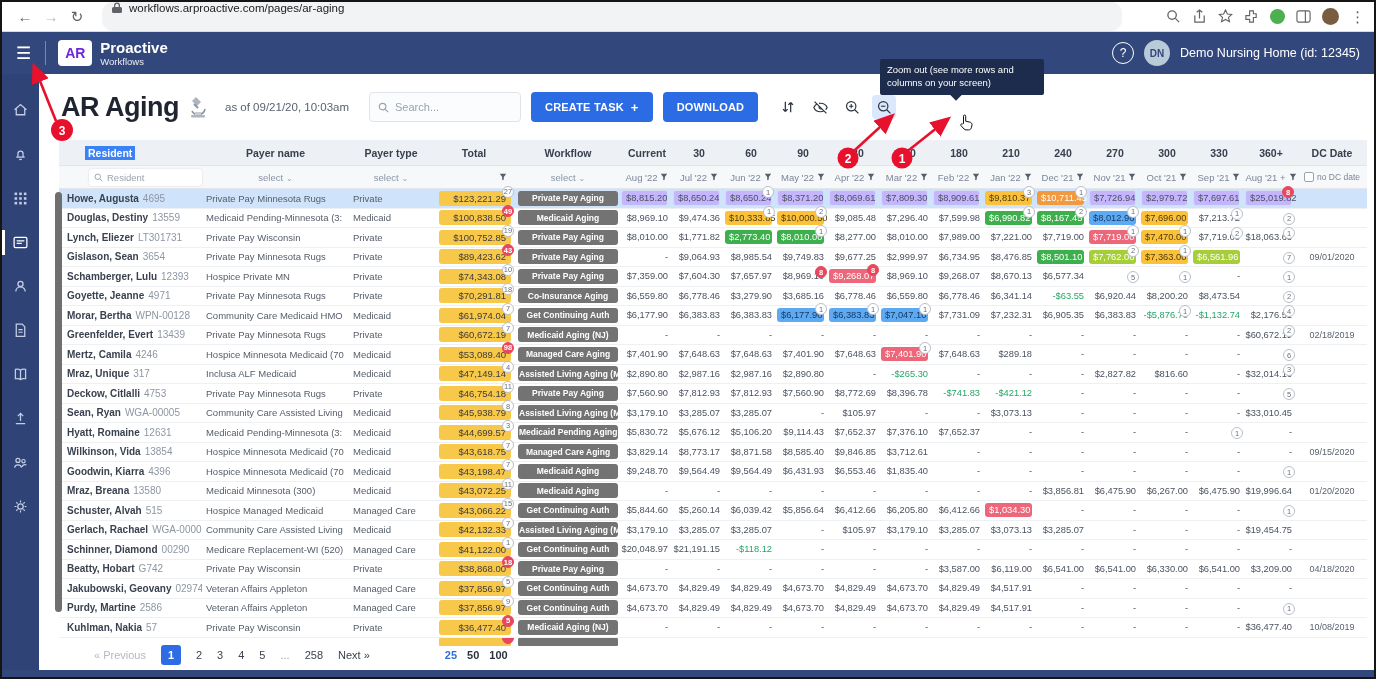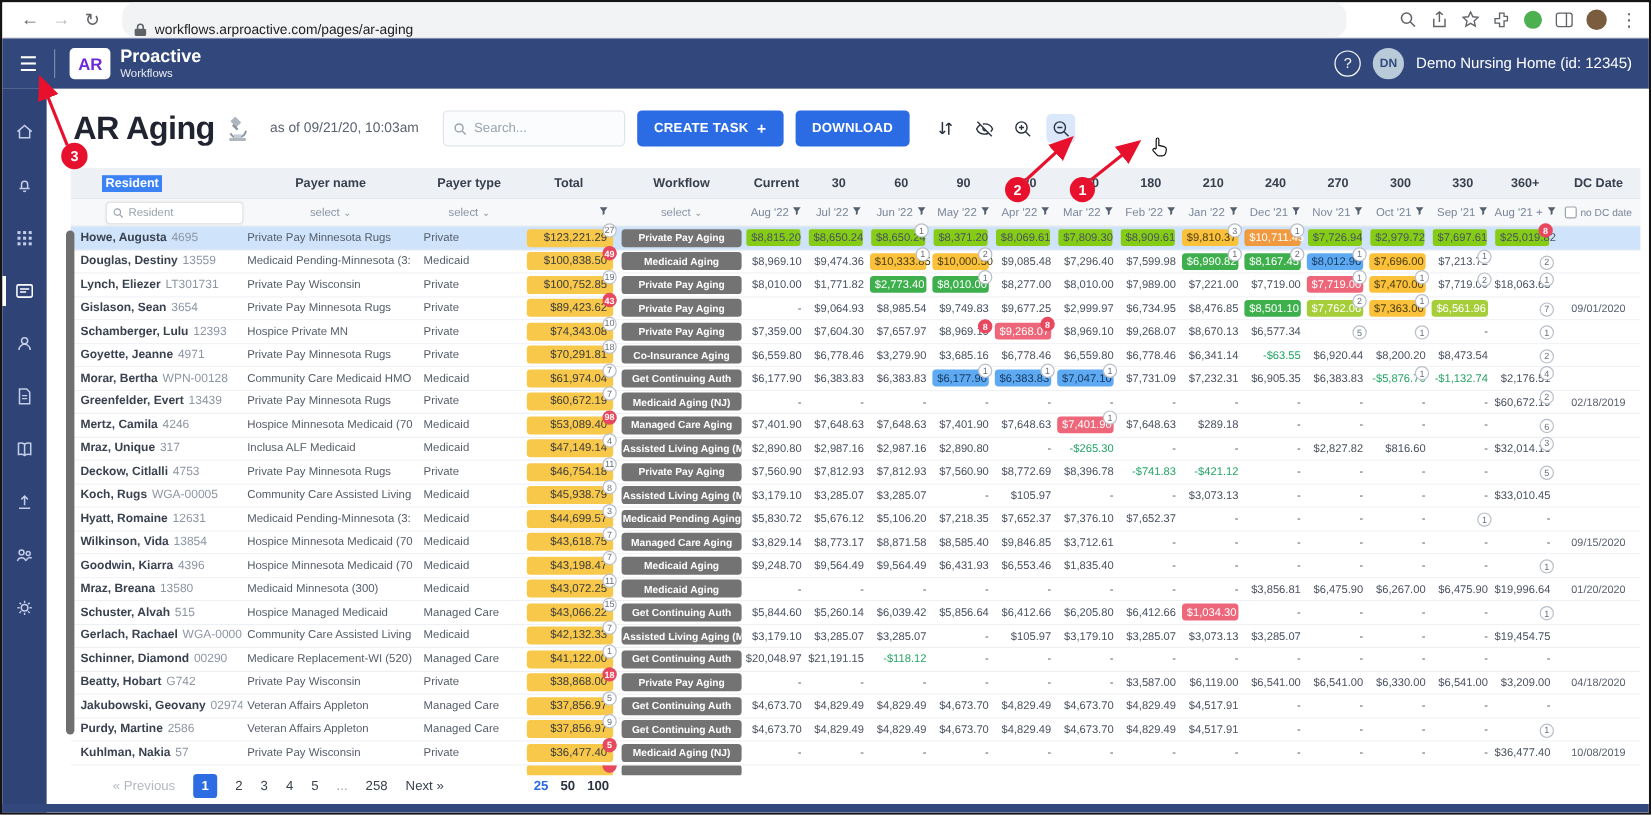"workflows.arproactive.com/pages/ar-aging" .urlbar { align-items: flex-end -> flex-start }
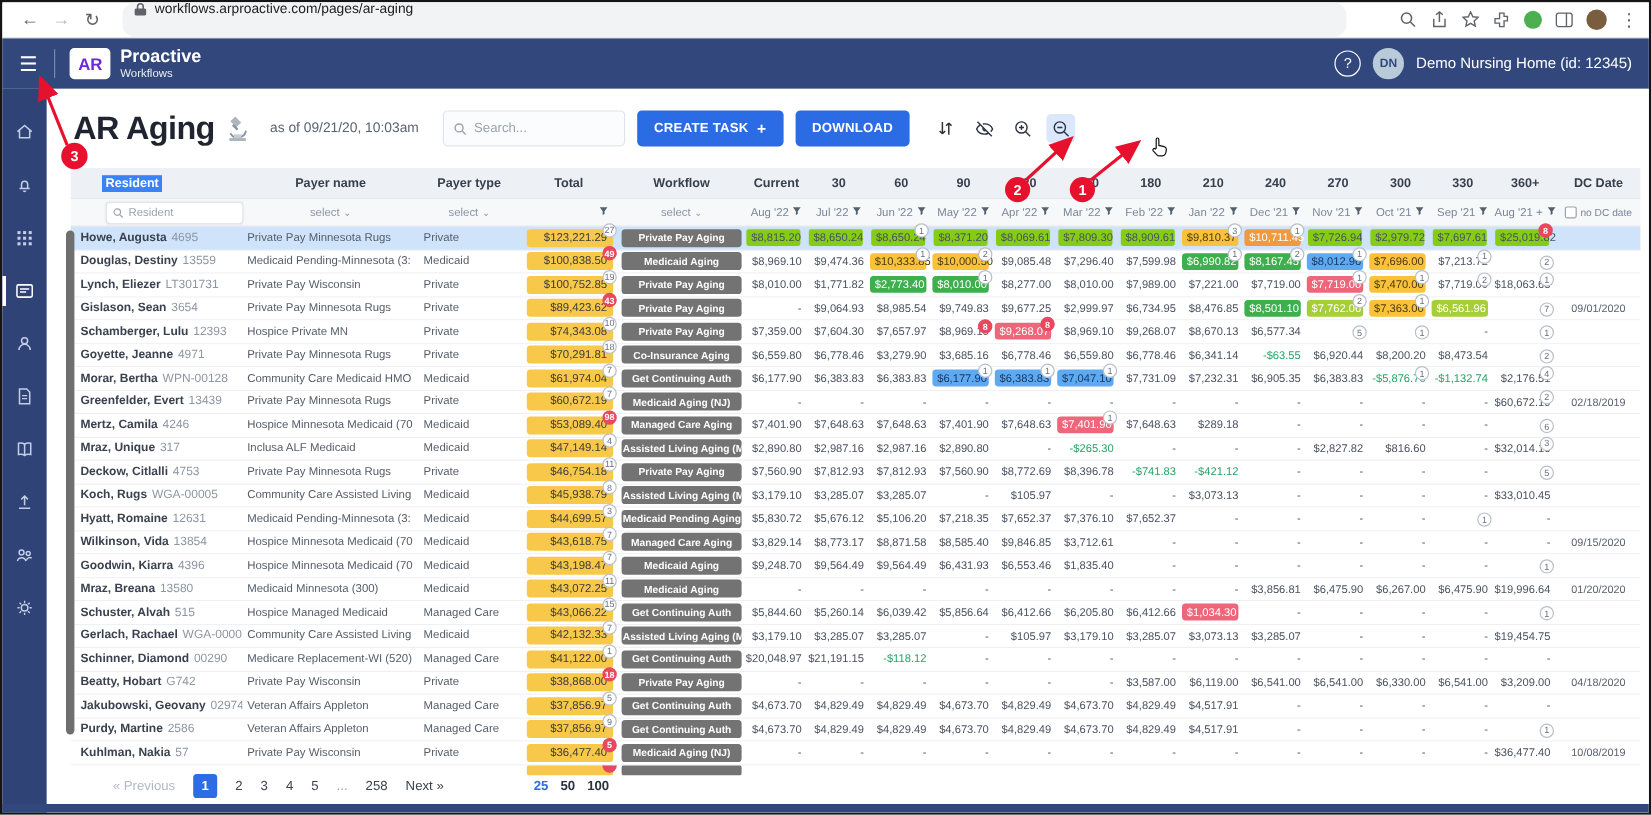"Zoom out (see more rows" div.tooltip { html: none -> <div>Zoom out (see more rows and columns on your screen)</div> }
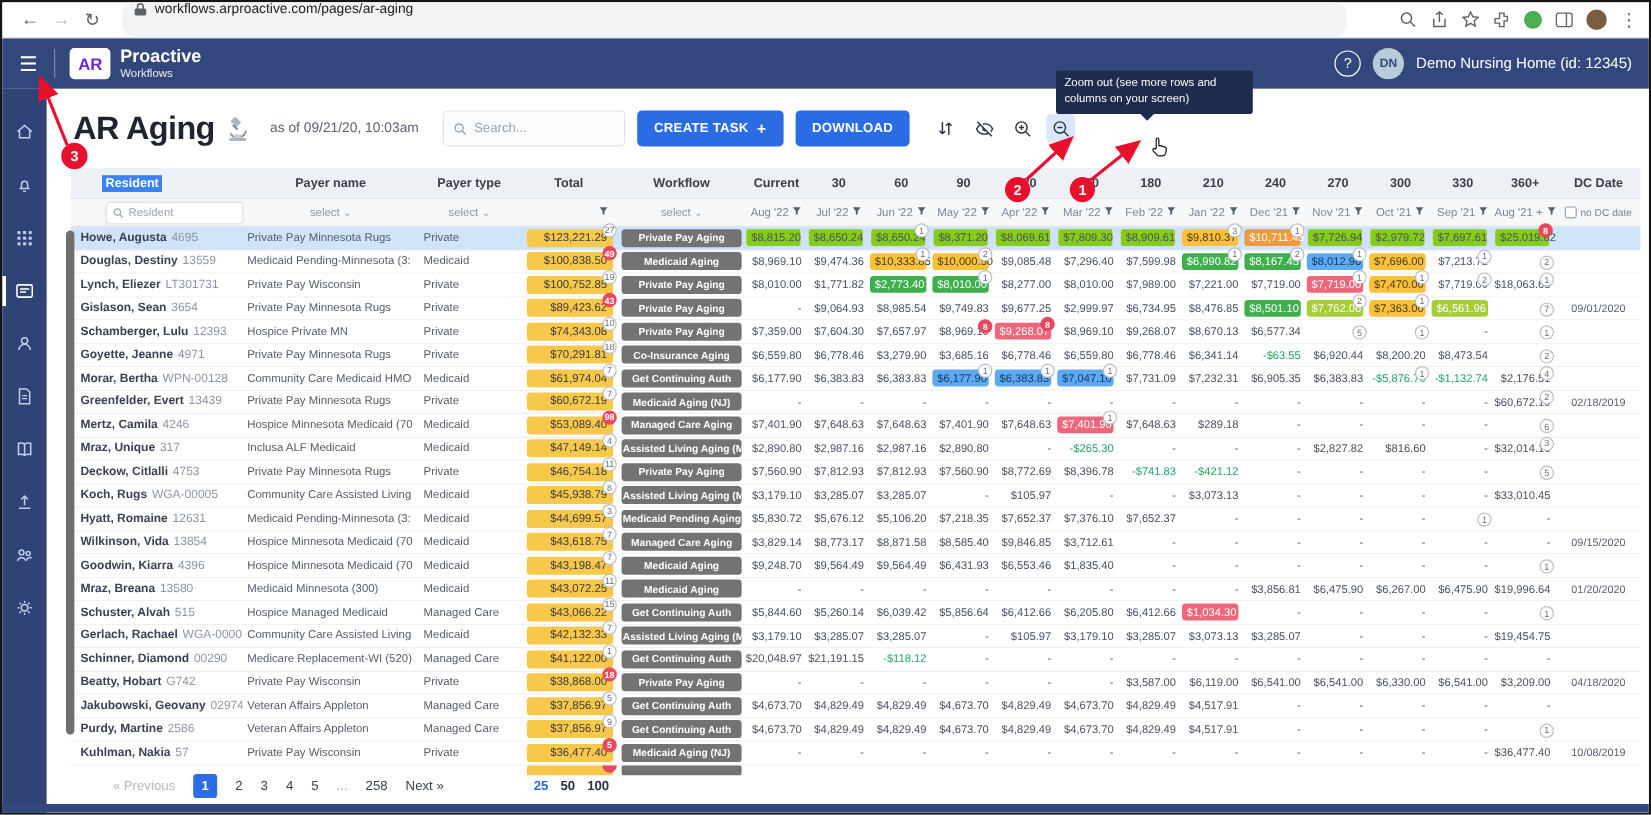"$8,815.20" .row.hl .chip:not(.filled):not(.empty) { background: #84cc16 -> #c4b5fd }
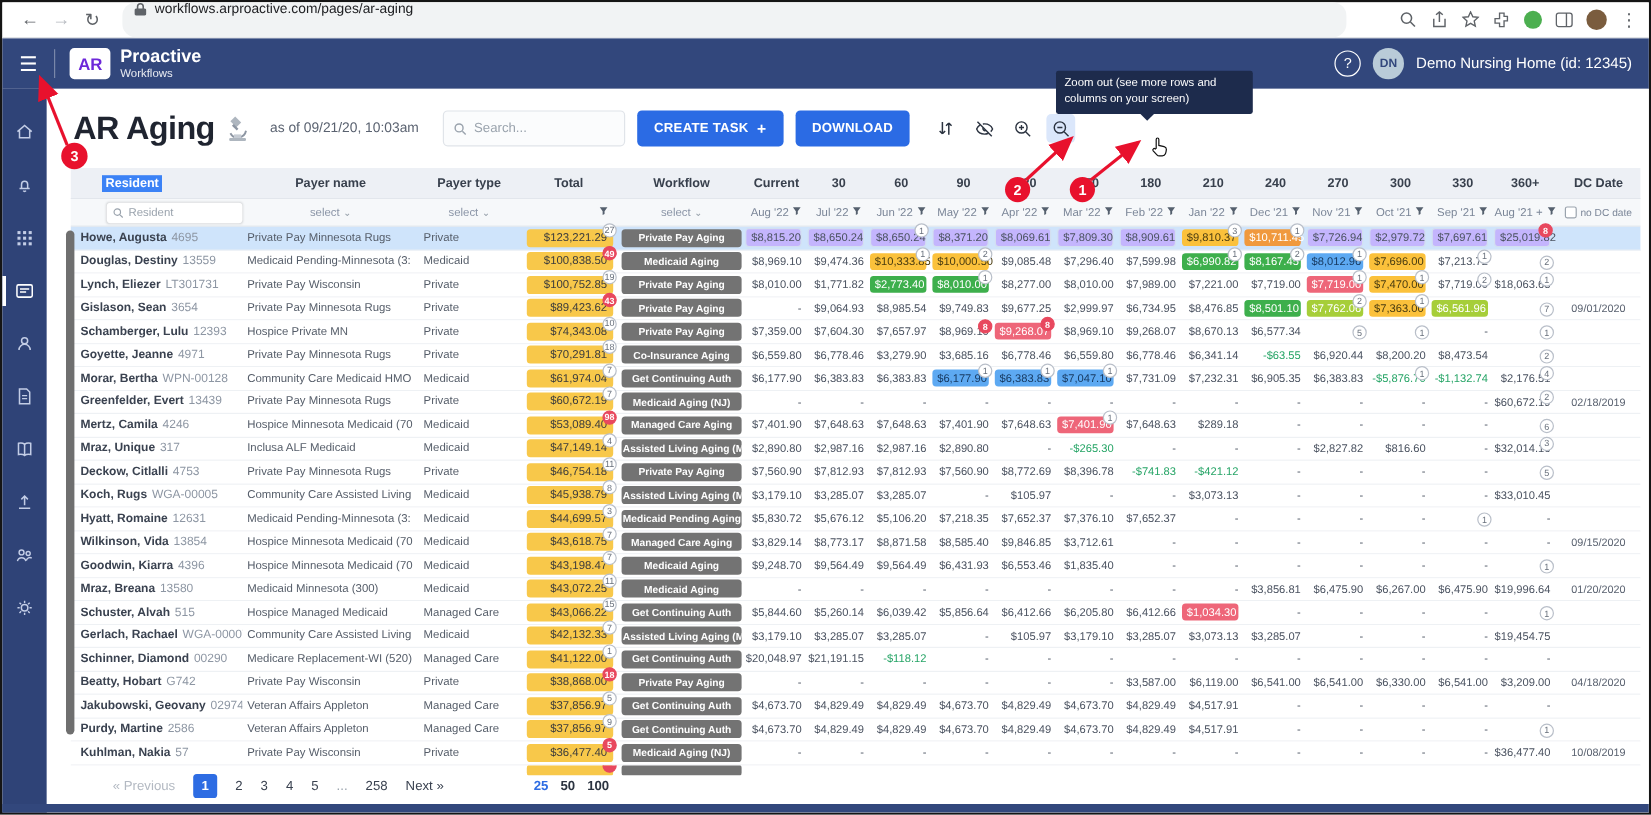"Koch, Rugs" span.rname { text: Koch, Rugs -> Sean, Ryan }
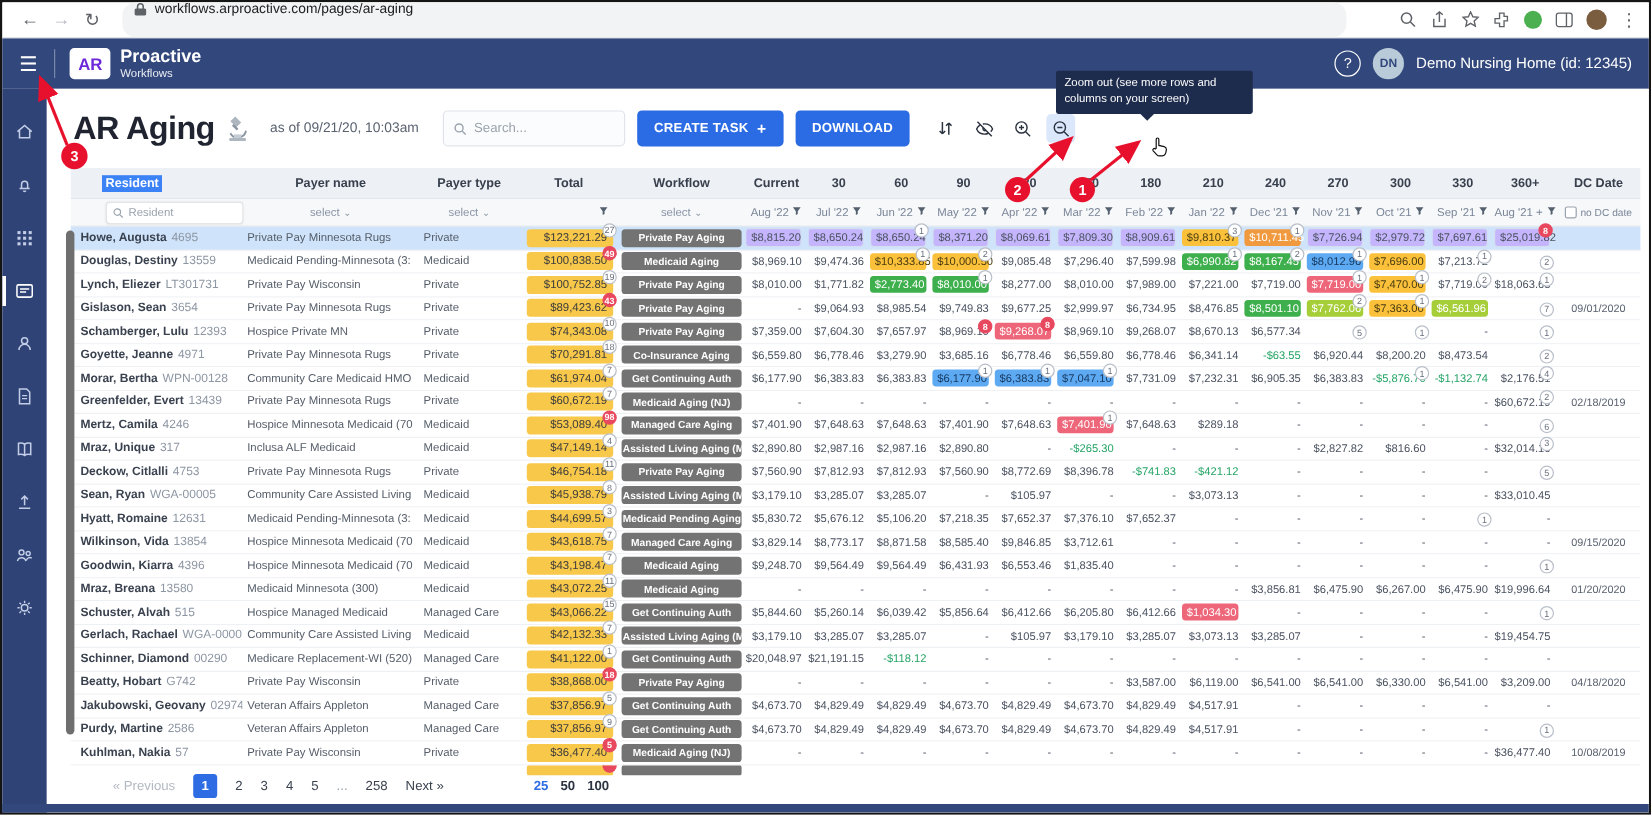"$7,218.35" span.chip { text: $7,218.35 -> $9,114.43 }
